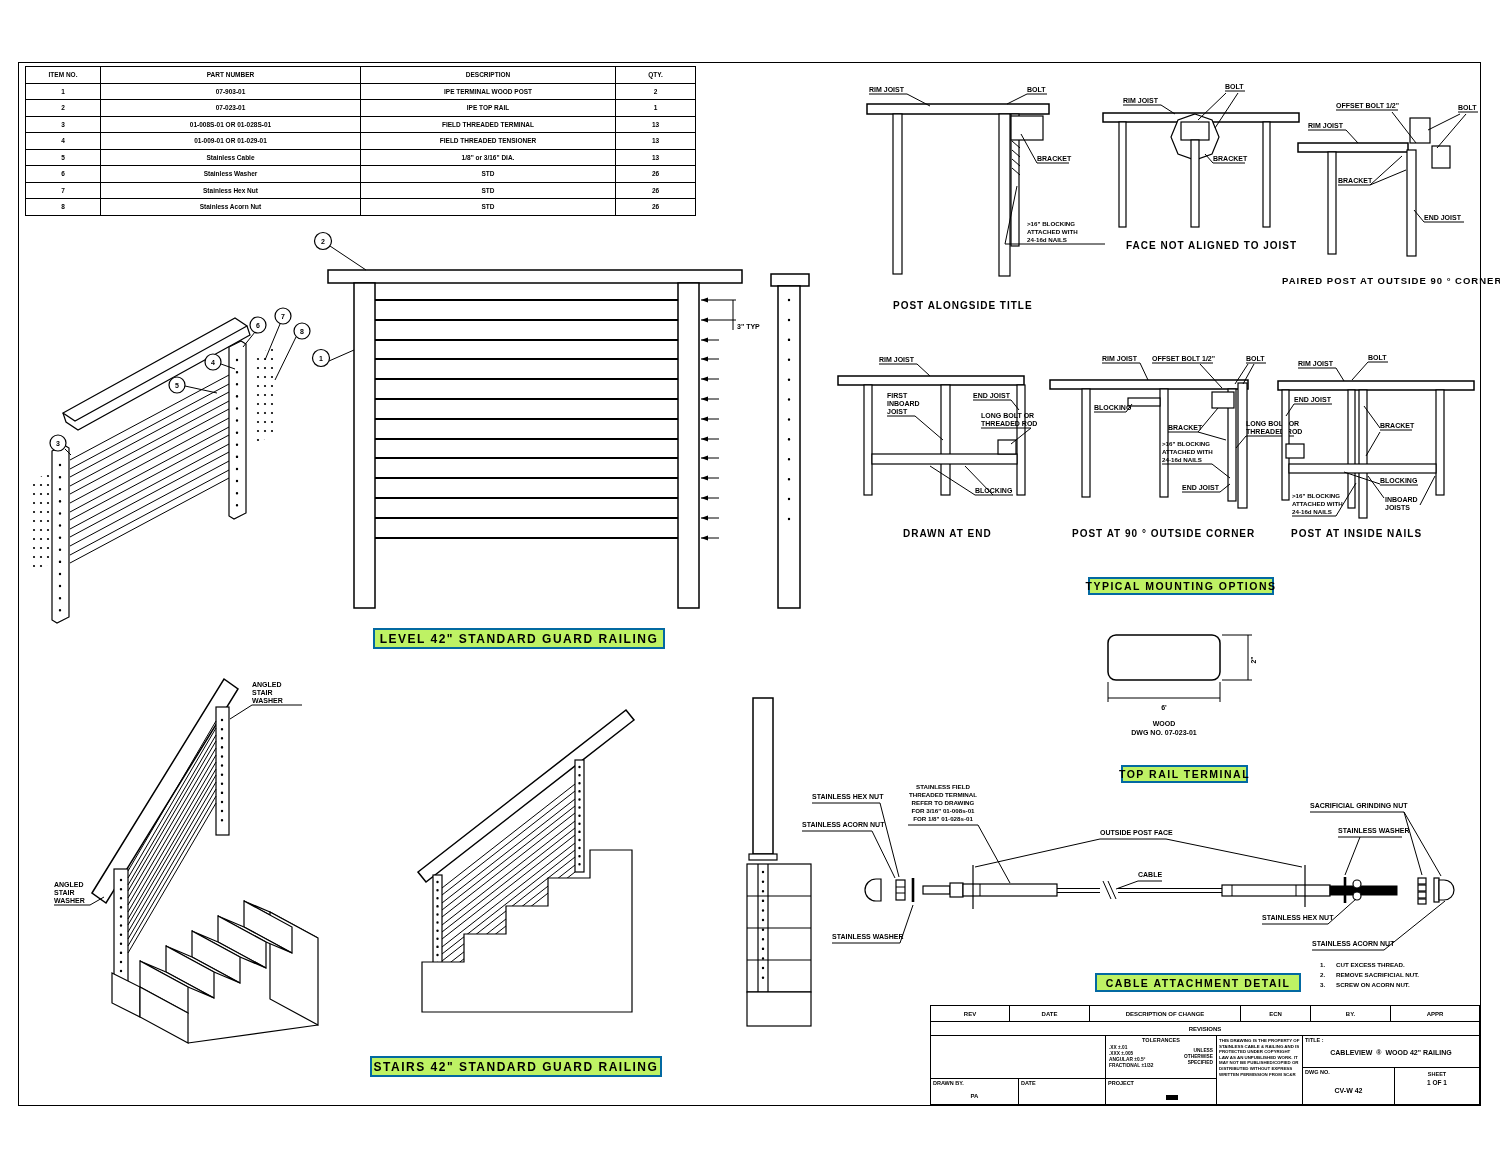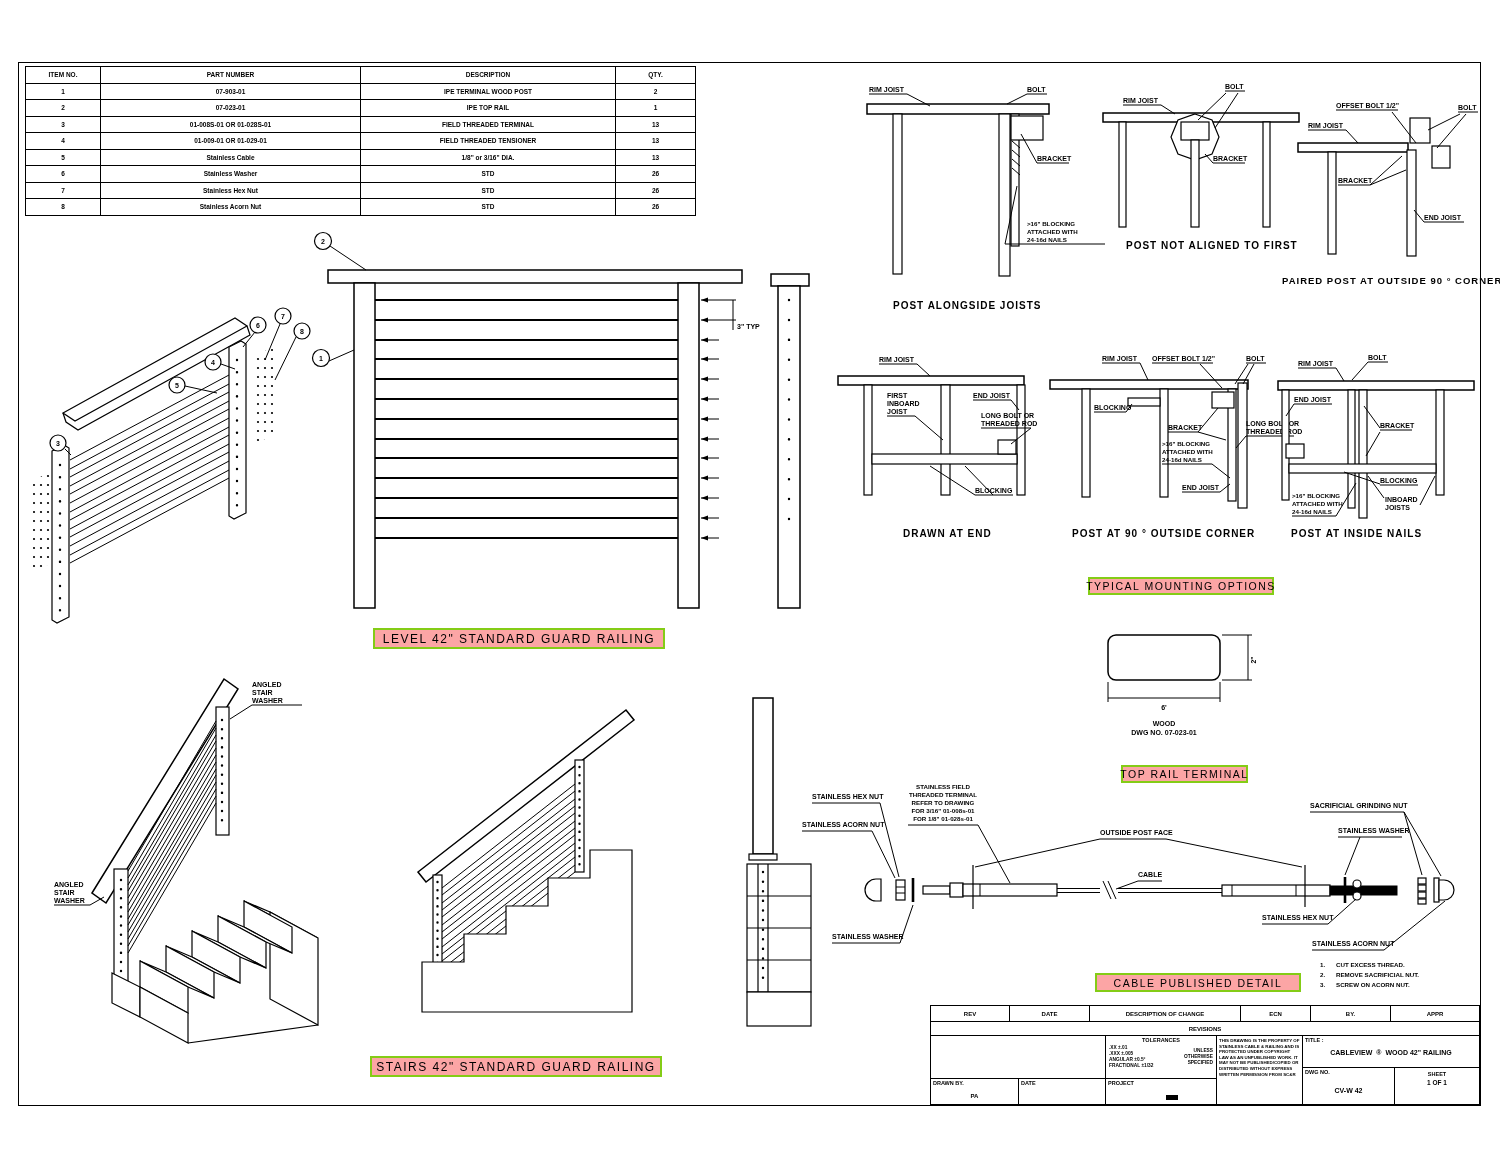"POST NOT ALIGNED TO FIRST" div.dtitle { text: POST NOT ALIGNED TO FIRST -> FACE NOT ALIGNED TO JOIST }
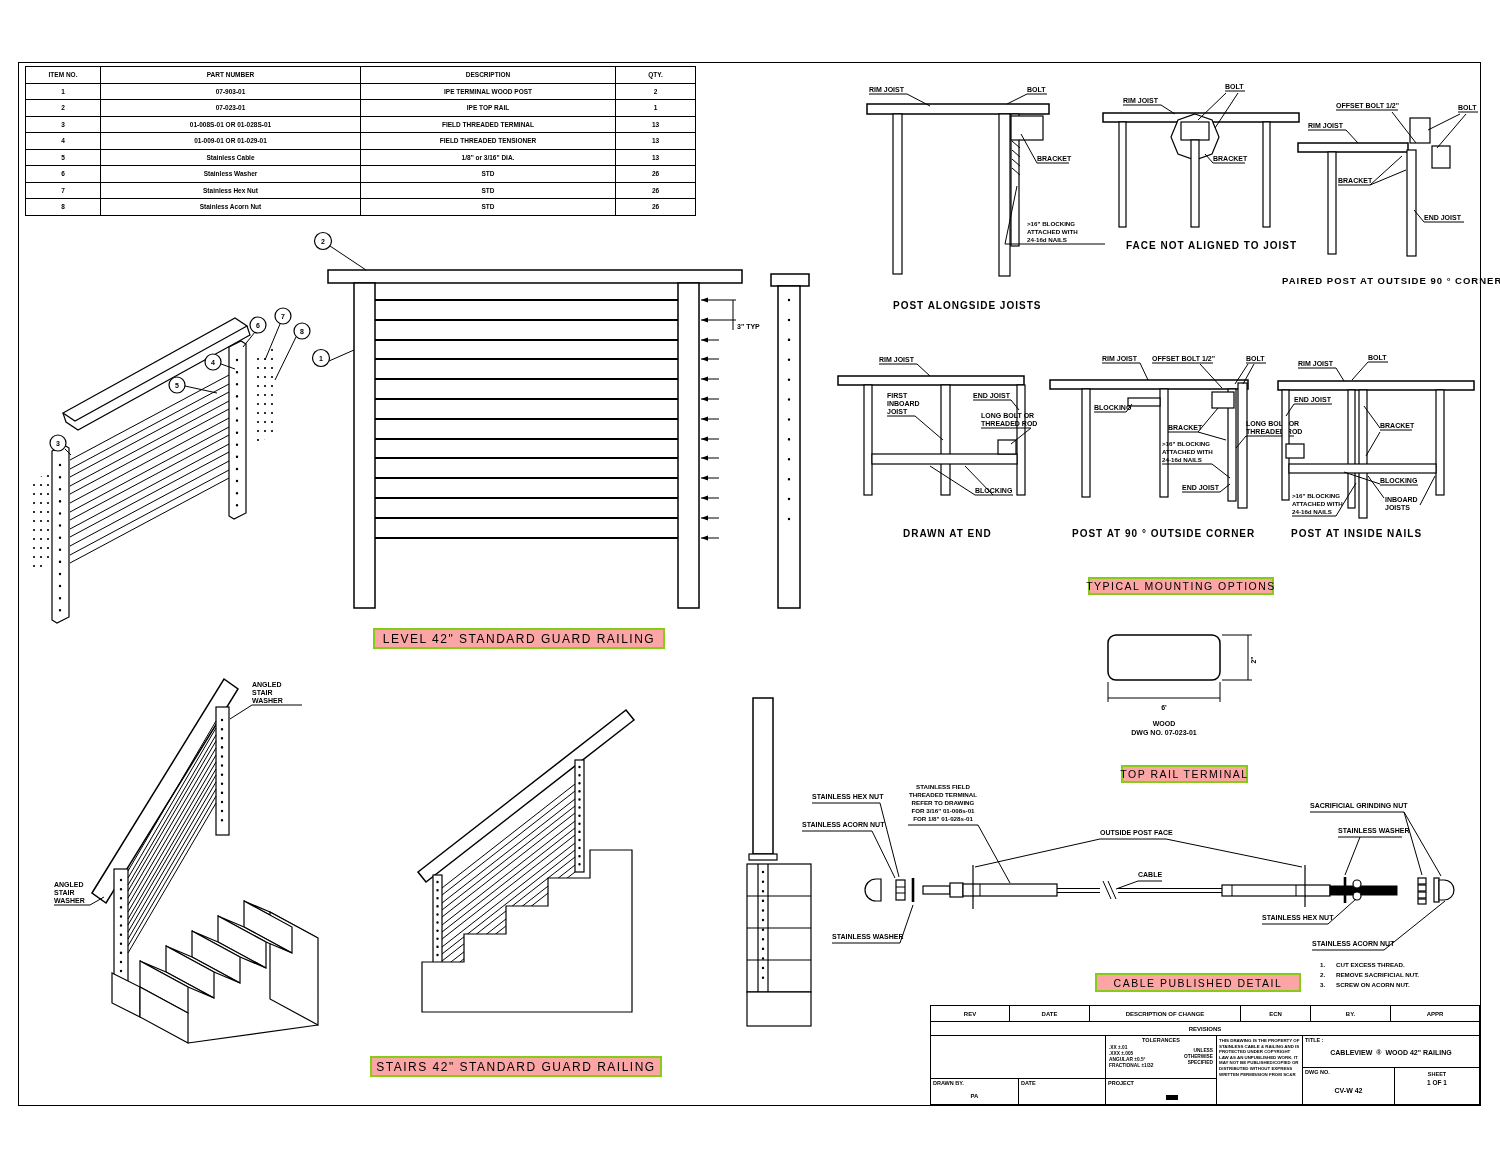"POST ALONGSIDE JOISTS" div.dtitle { text: JOISTS -> TITLE }
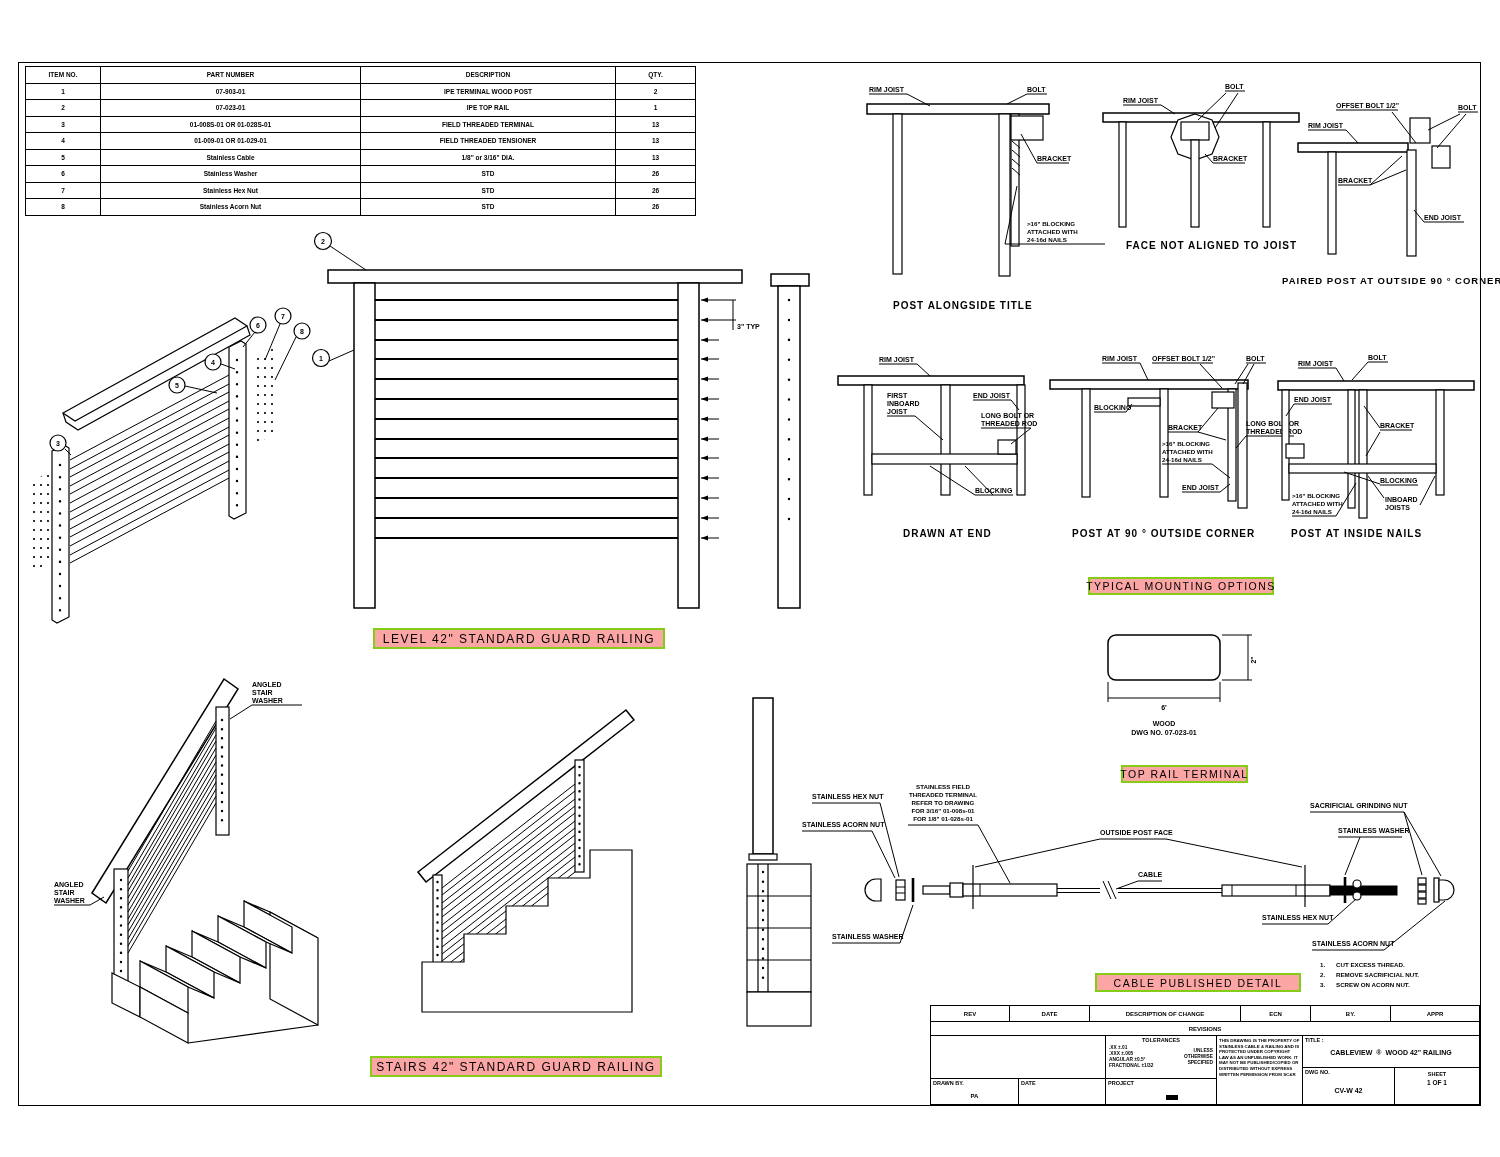"TYPICAL MOUNTING OPTIONS" .boxtitle { background: #fca5a5 -> #bef264; border: 2px solid #84cc16 -> 2px solid #0369a1; font-weight: 400 -> 700 }
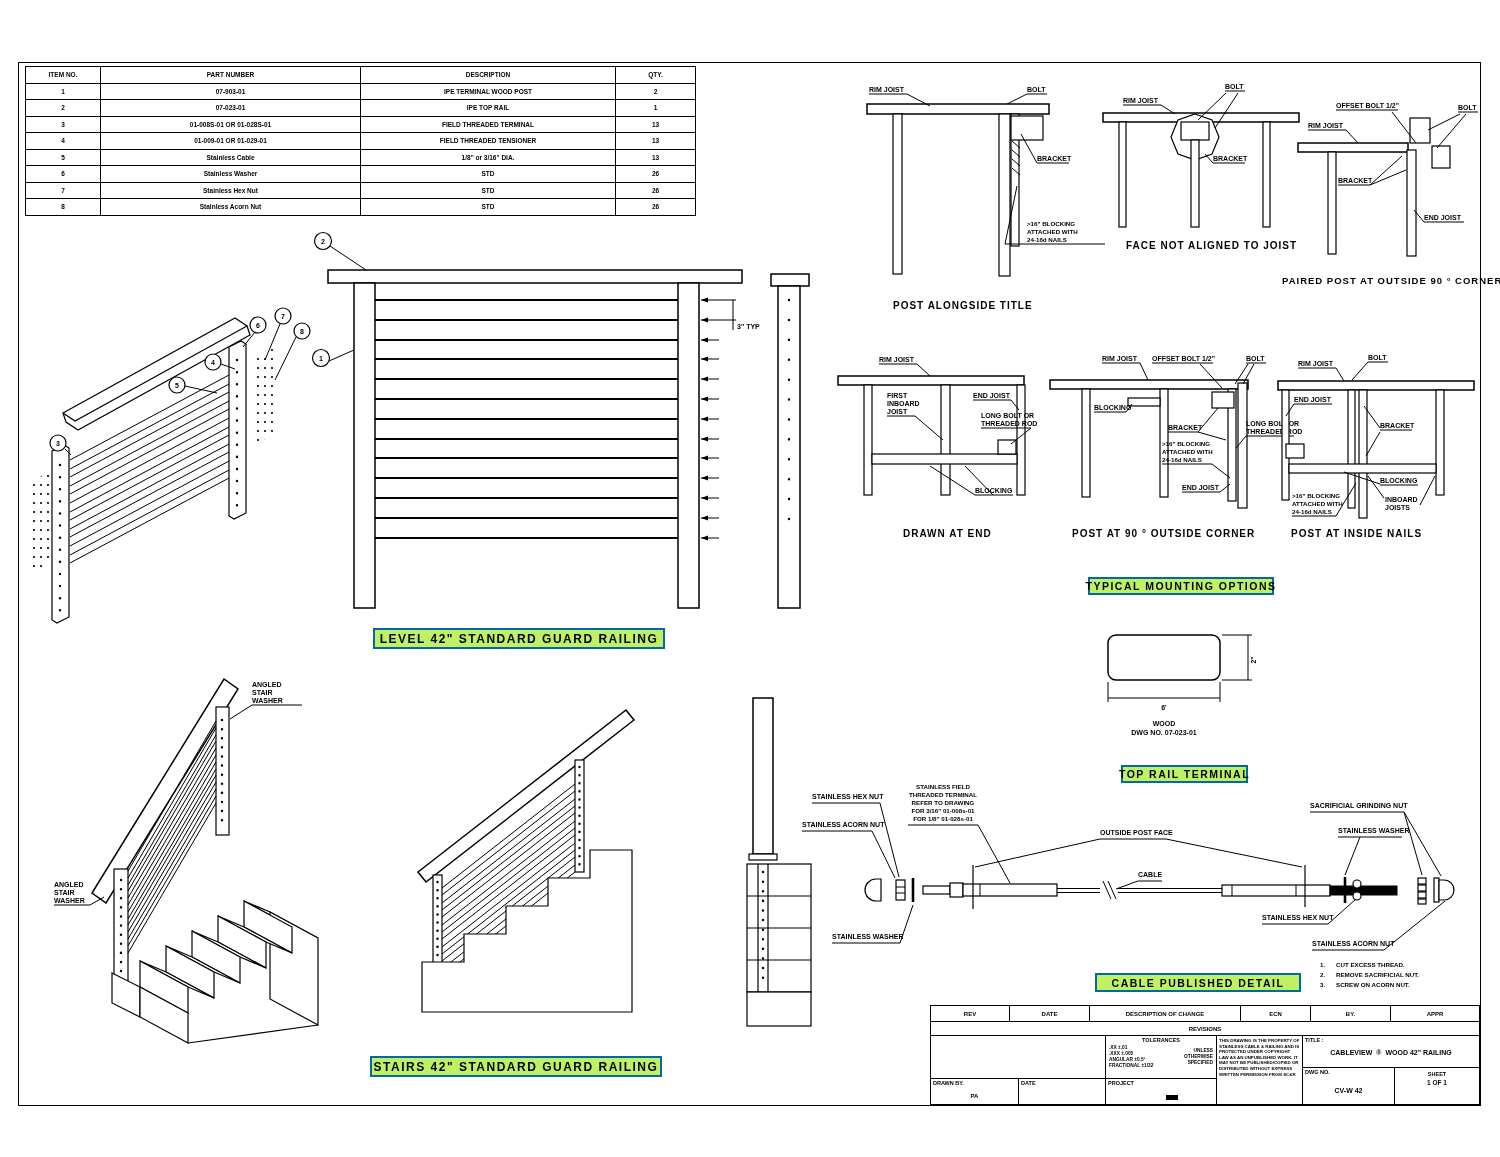"CABLE PUBLISHED DETAIL" div.boxtitle { text: PUBLISHED -> ATTACHMENT }
